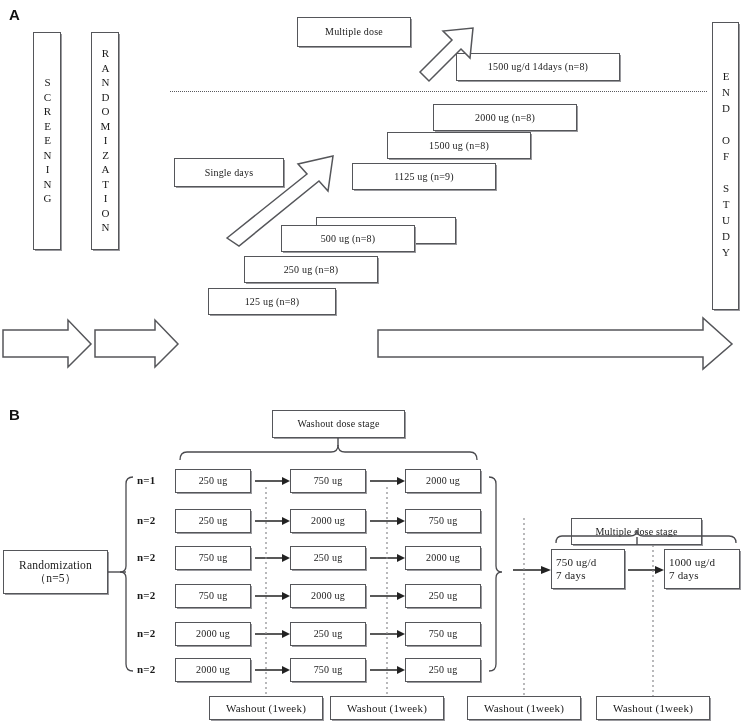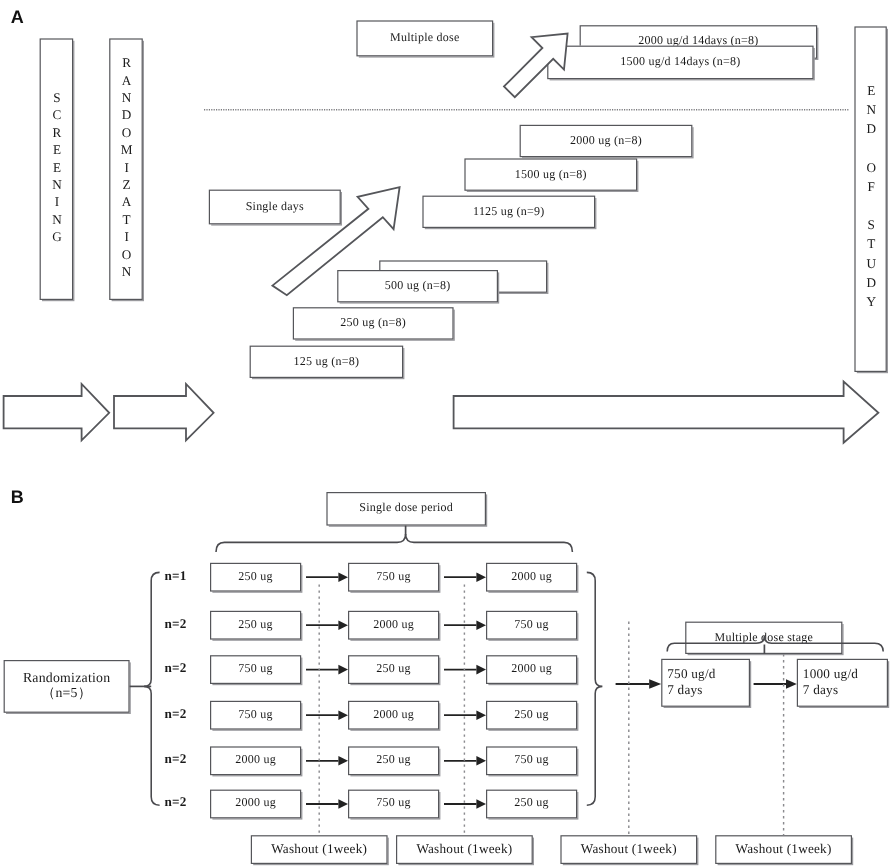"2000 ug/d 14days (n=8)" div.box { html: <div> <span>2000 ug/d 14days (n=8)</span> </div> -> none }
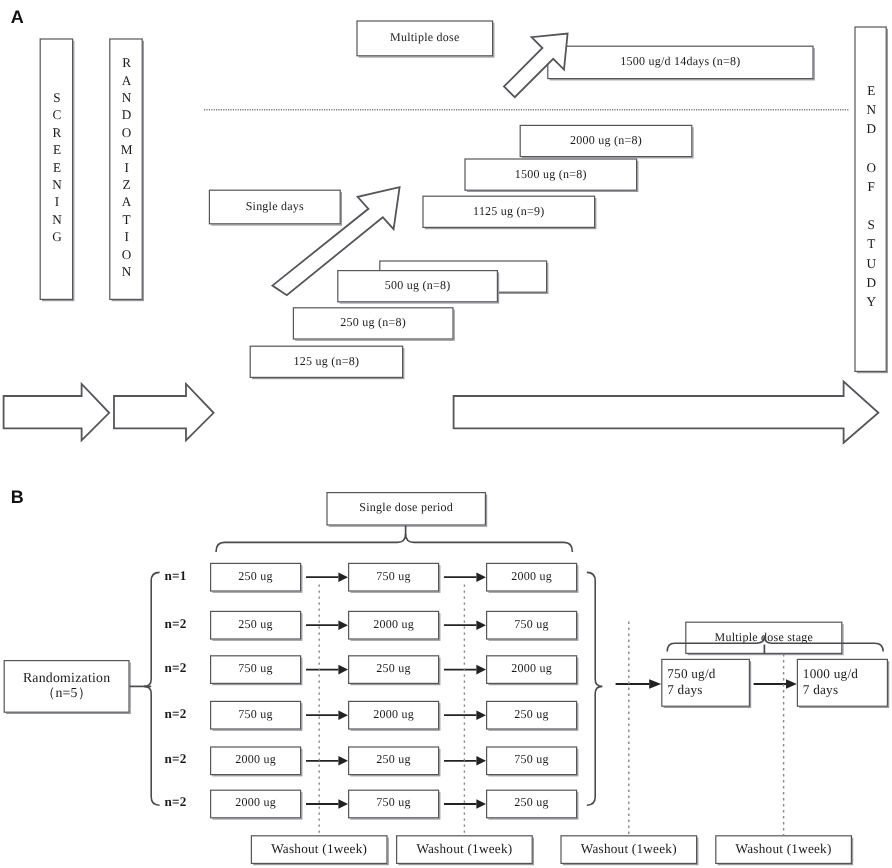"1500 ug/d 14days (n=8)" div.box { top: 38px -> 53px; width: 222px -> 164px }
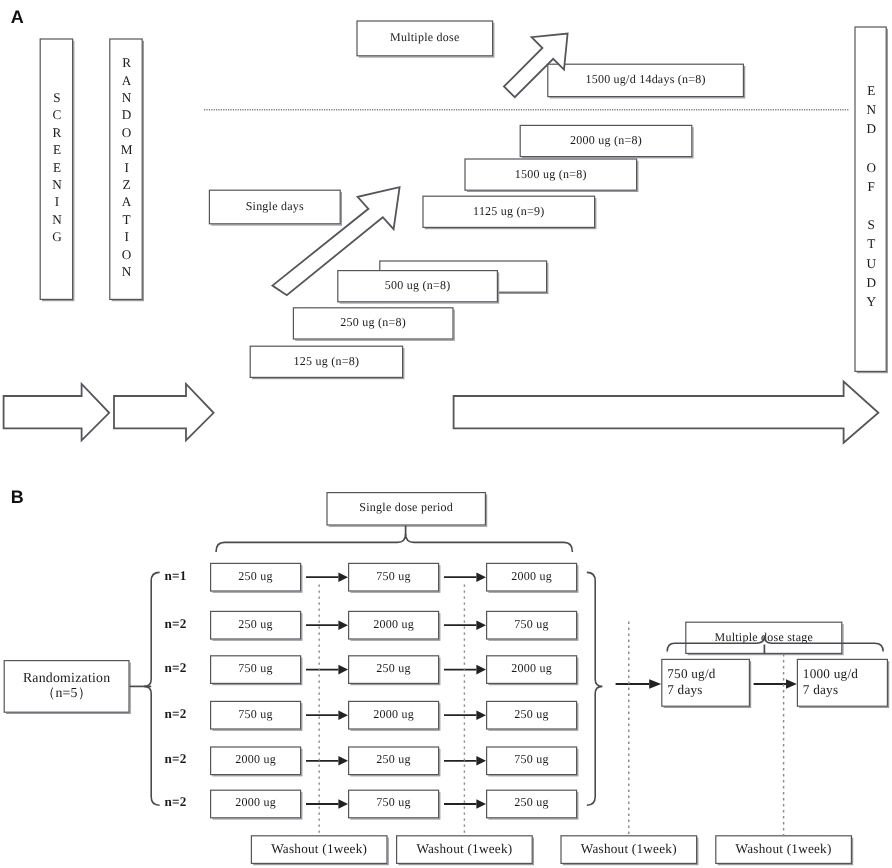"Single dose period" span { text: Single dose period -> Washout dose stage }
